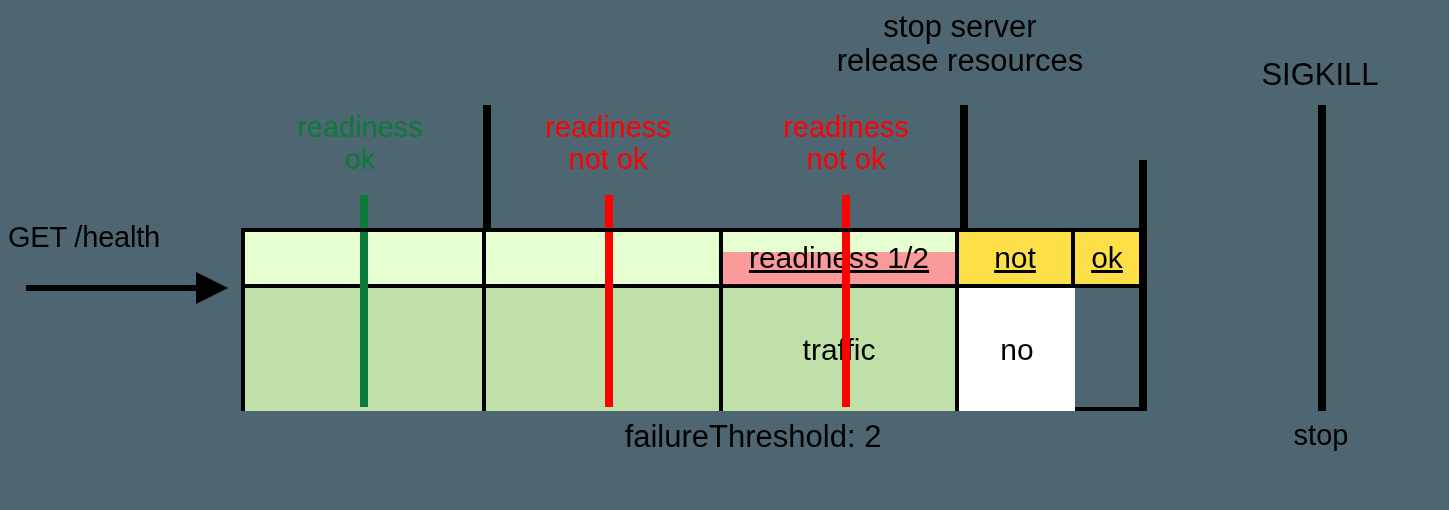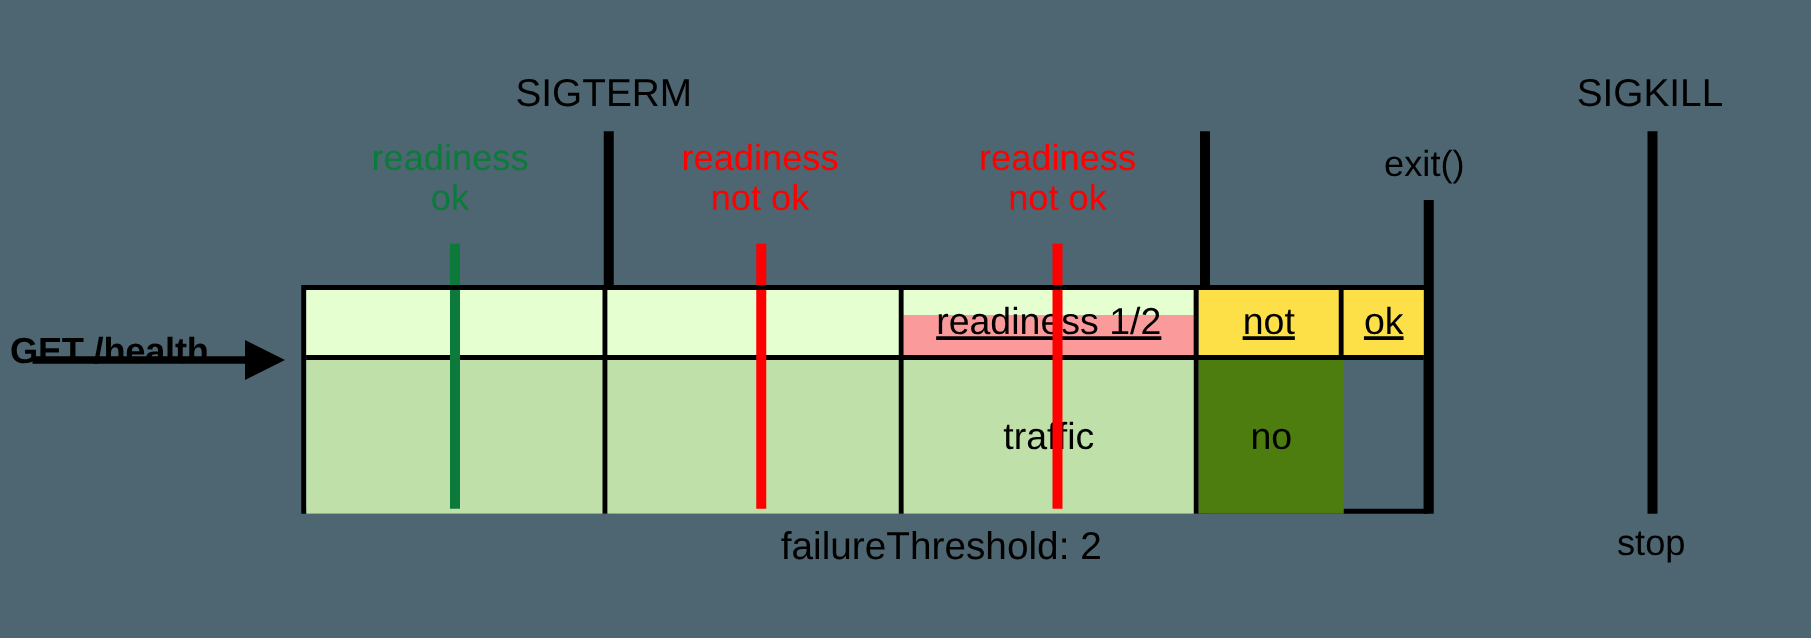"stop server" div.cap { html: none -> <div> <div>stop server</div> <div>release resources</div> </div> }
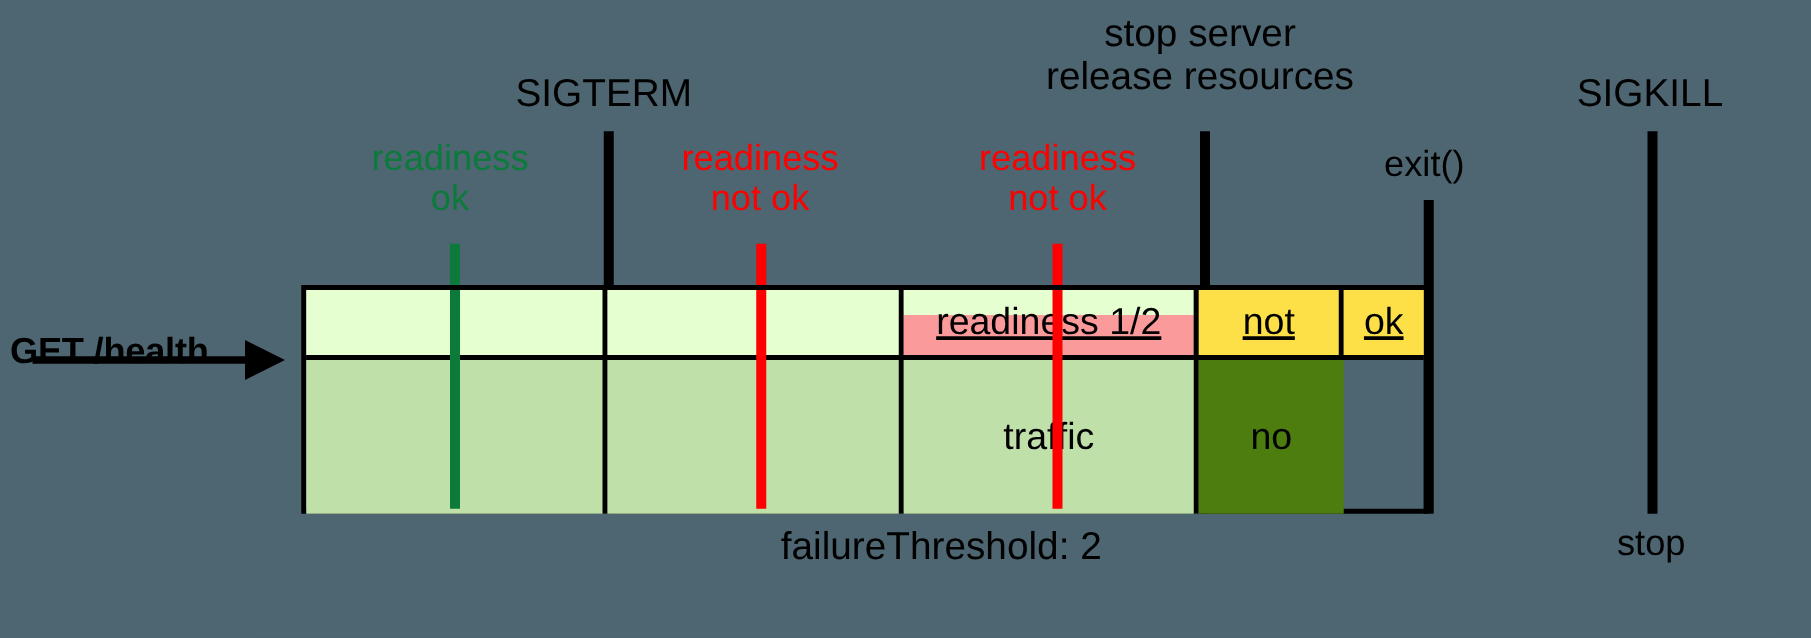"SIGTERM" div.cap { html: <div>SIGTERM</div> -> none }
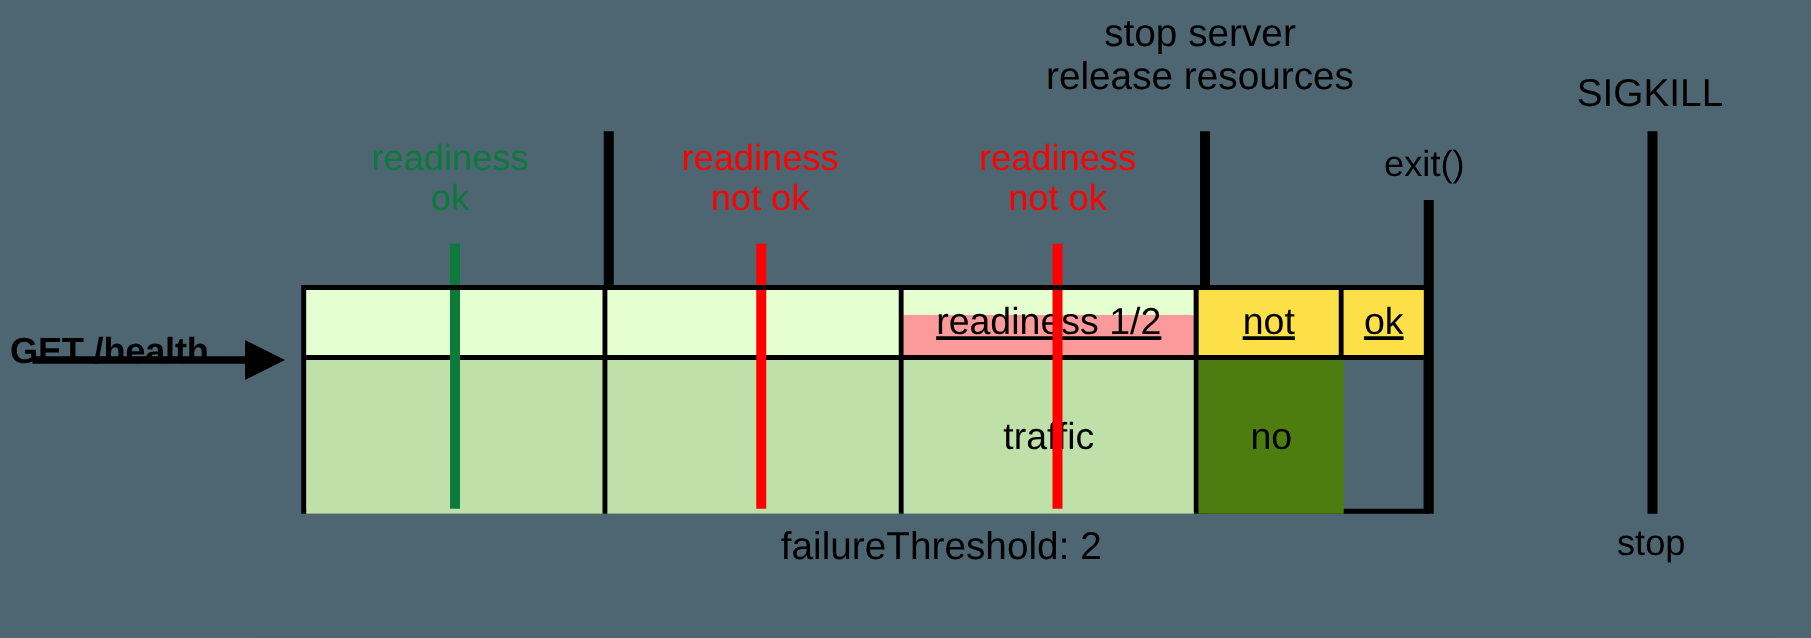"exit()" div.cap { html: <div>exit()</div> -> none }
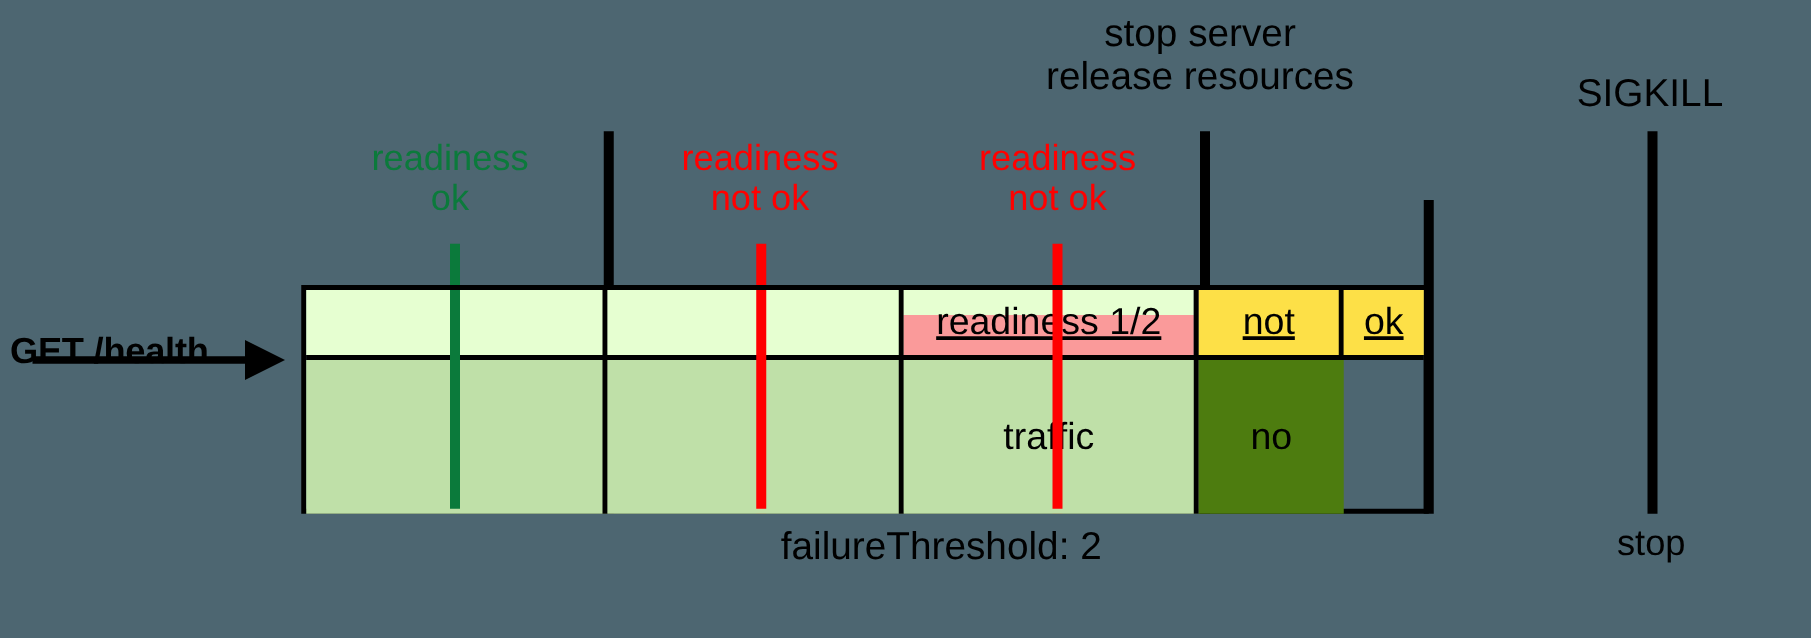"GET /health" .left-label { font-weight: bold -> normal; margin-top: 44px -> none }
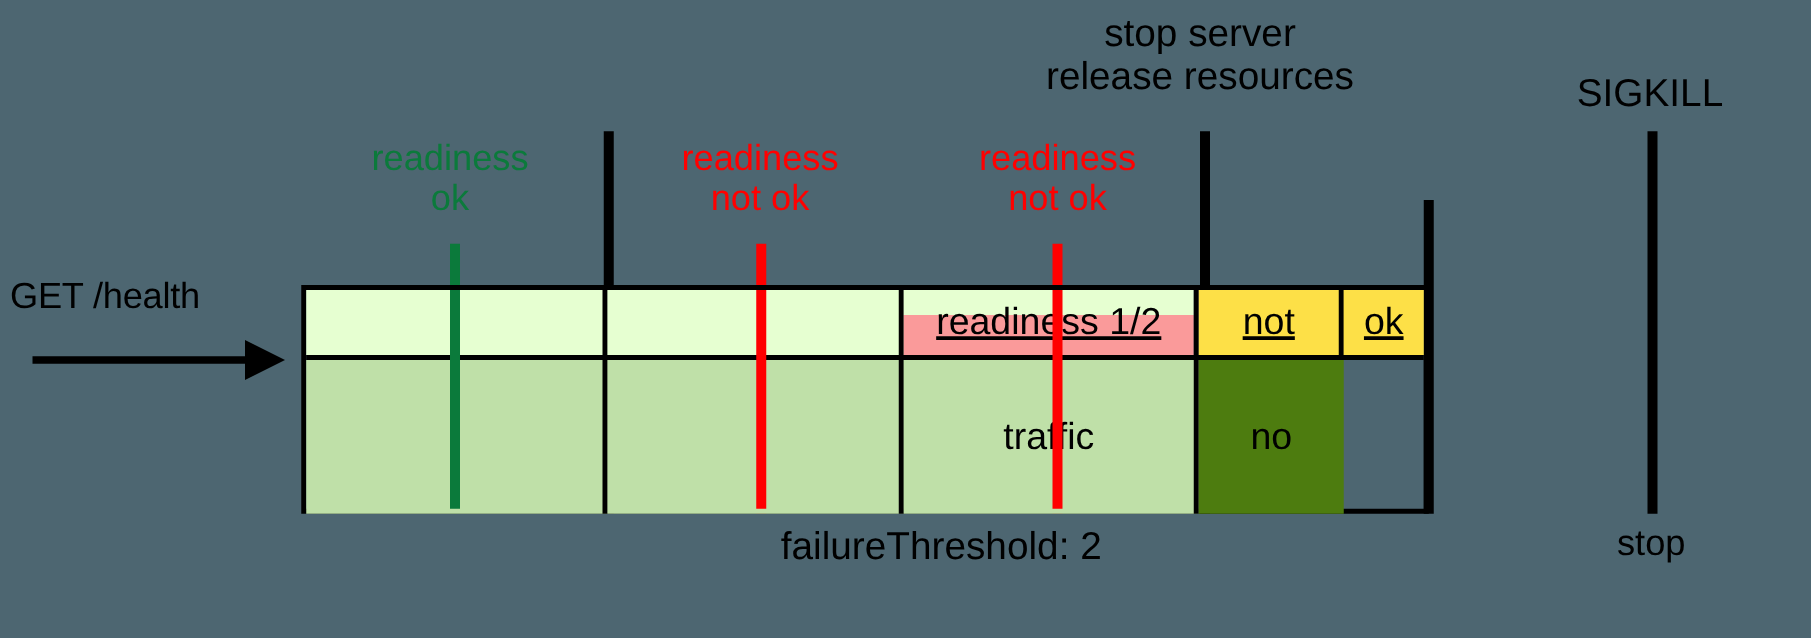"no" .c-gray { background: #4d7c0f -> #ffffff }
